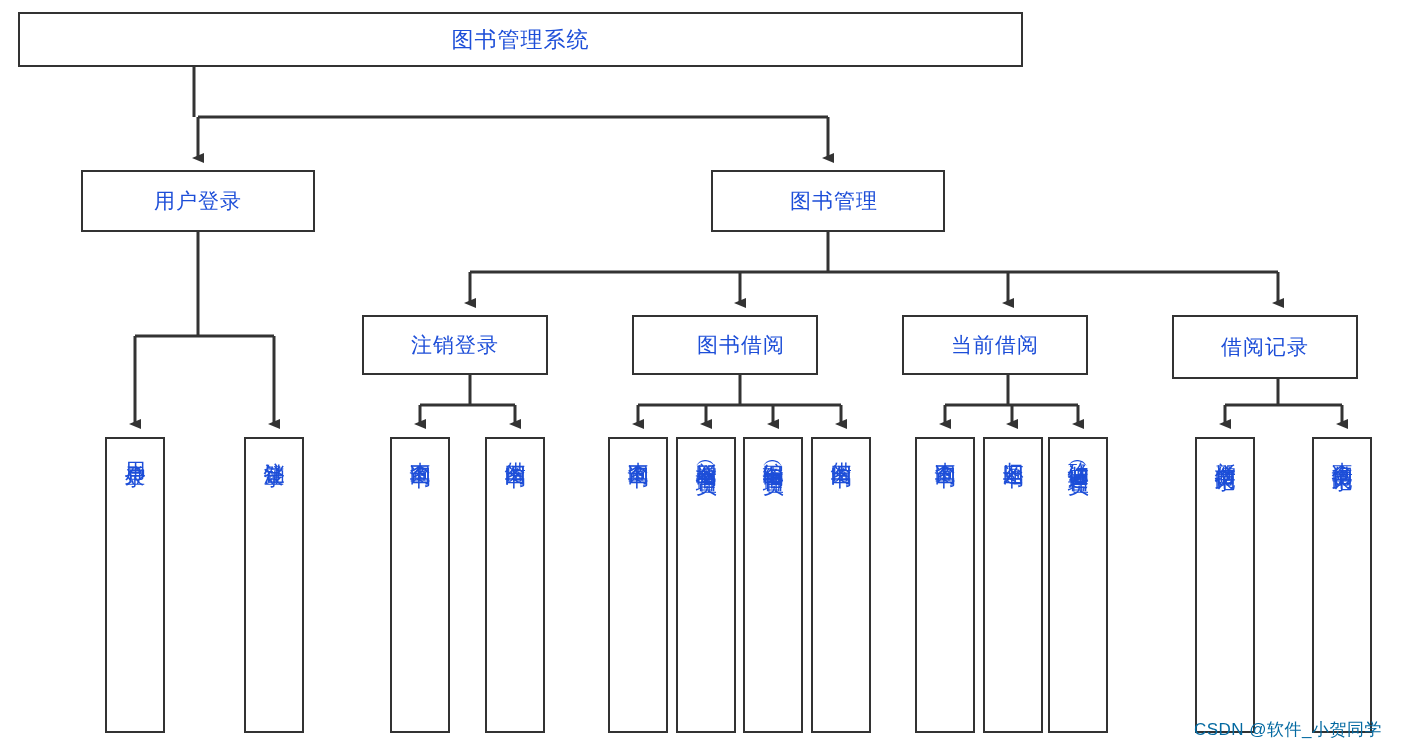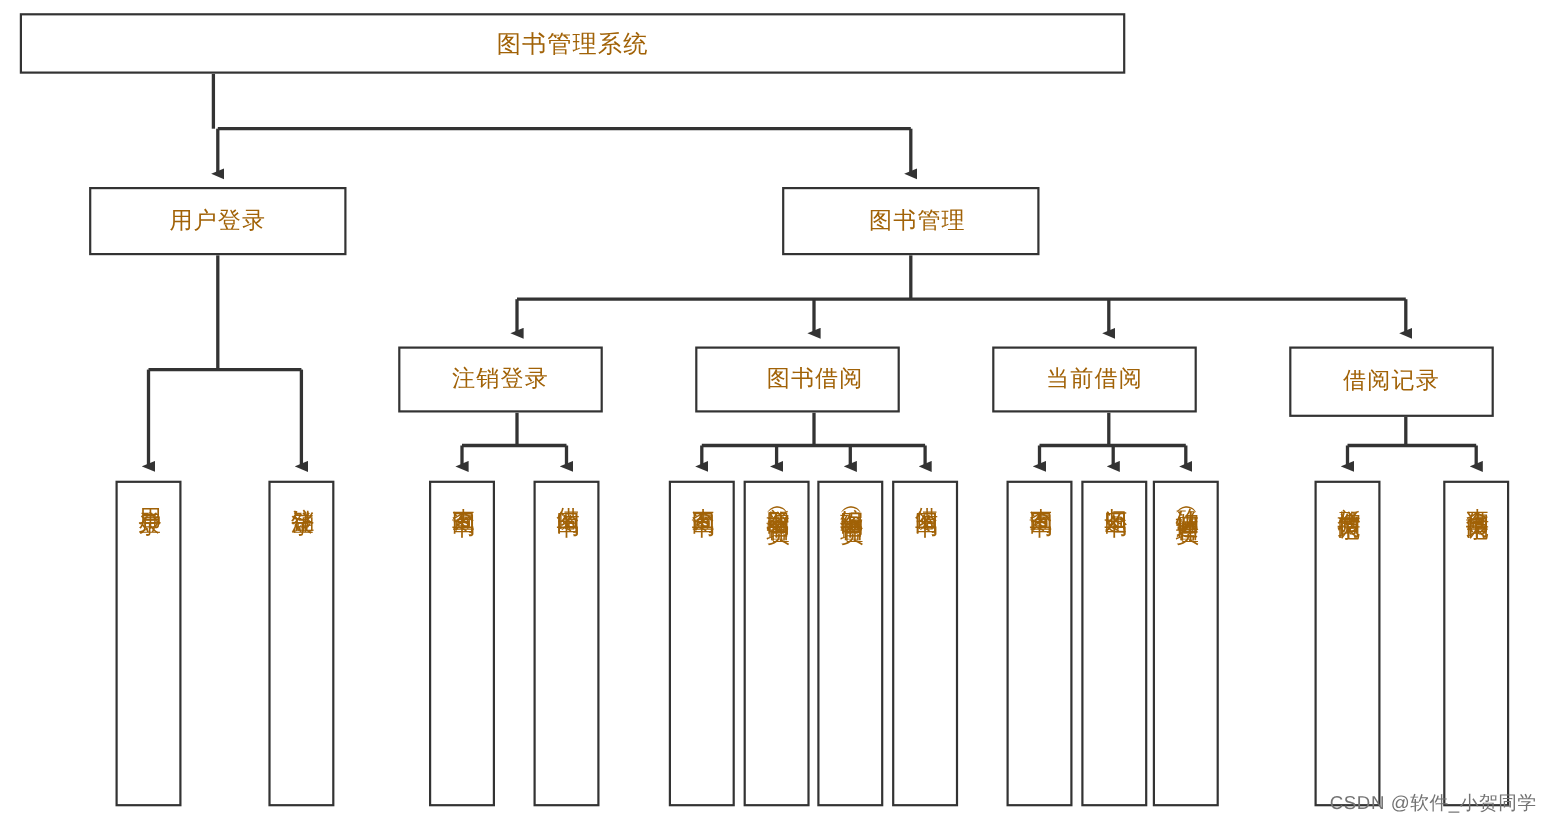"图书管理系统" .node-label { color: #a16207 -> #1d4ed8 }
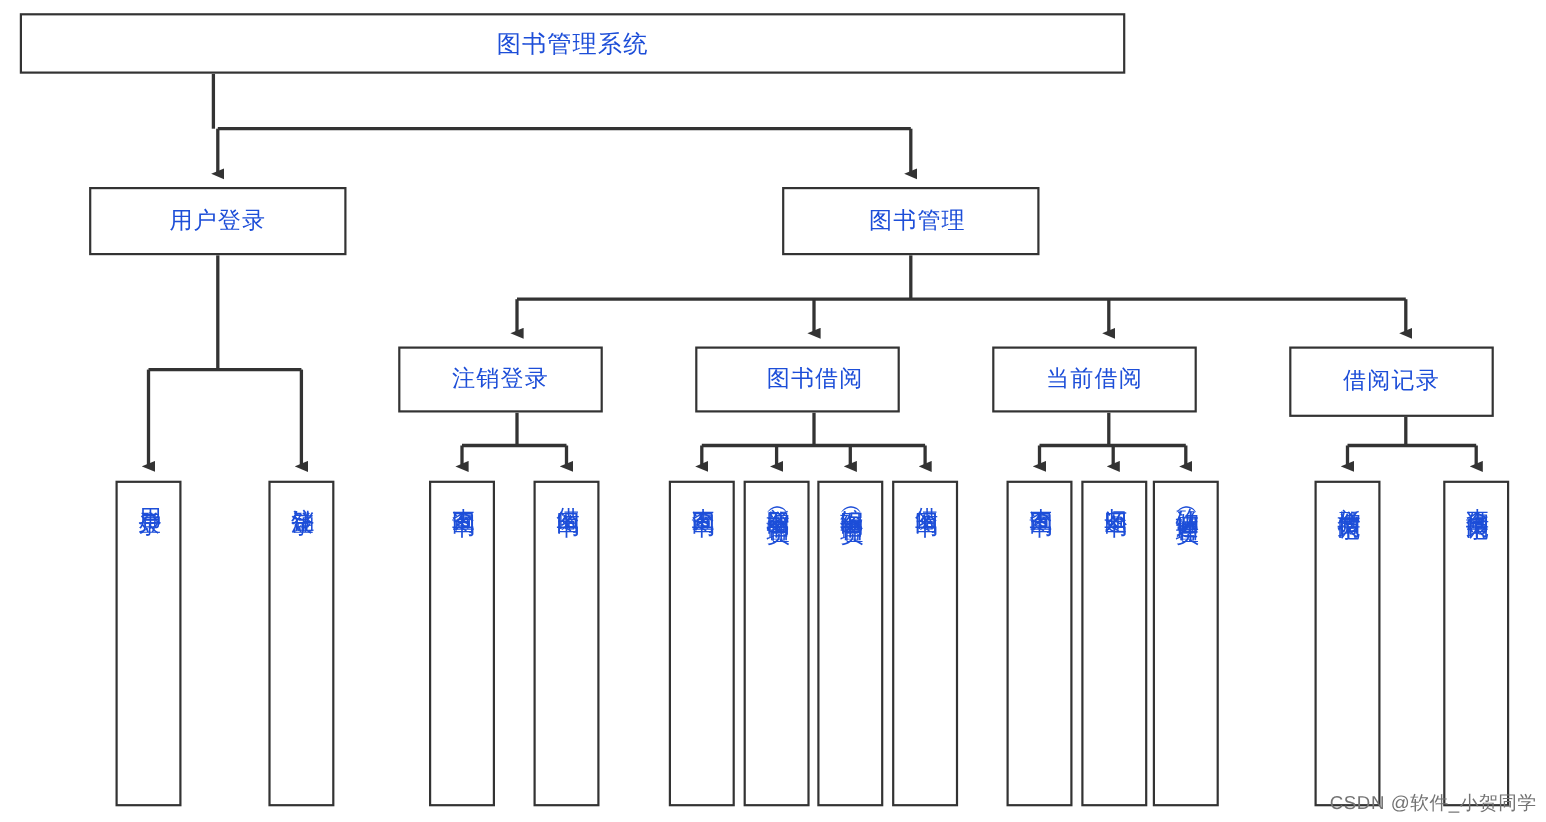"CSDN @软件_小贺同学" .watermark { color: #737373 -> #0369a1; right: 8px -> 23px }
